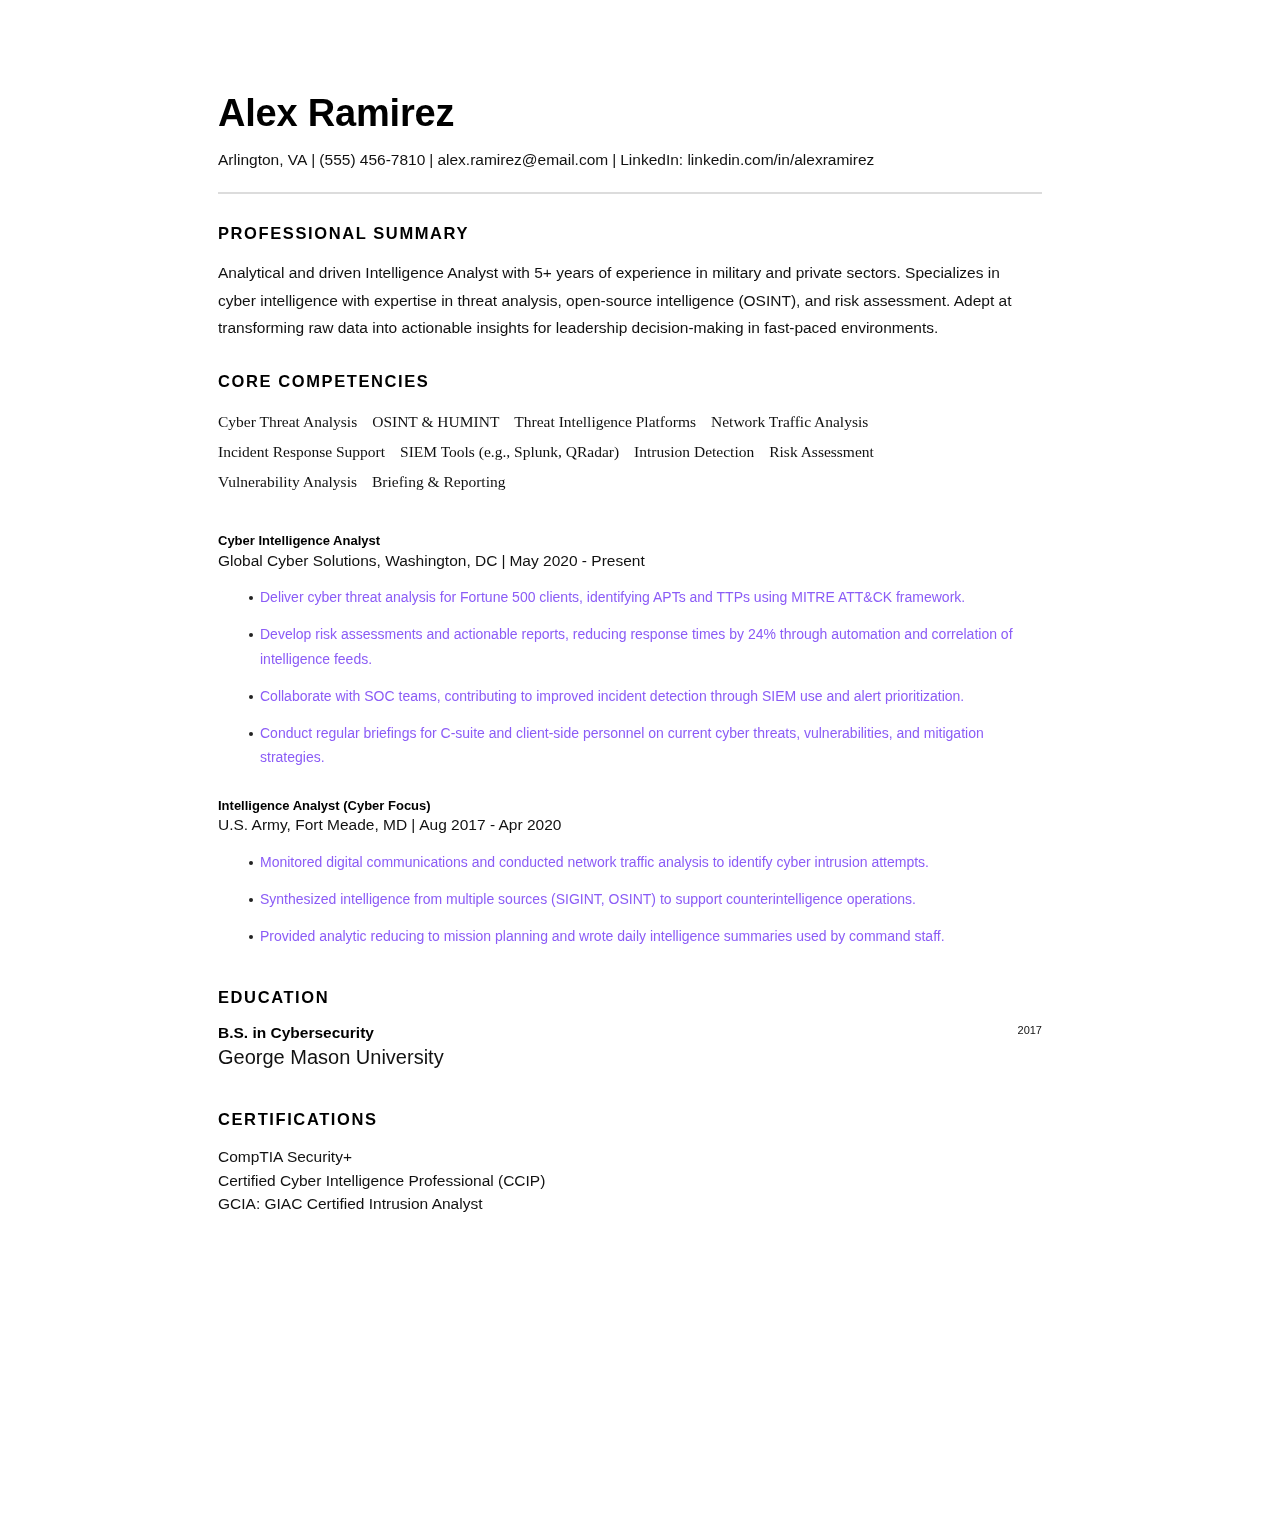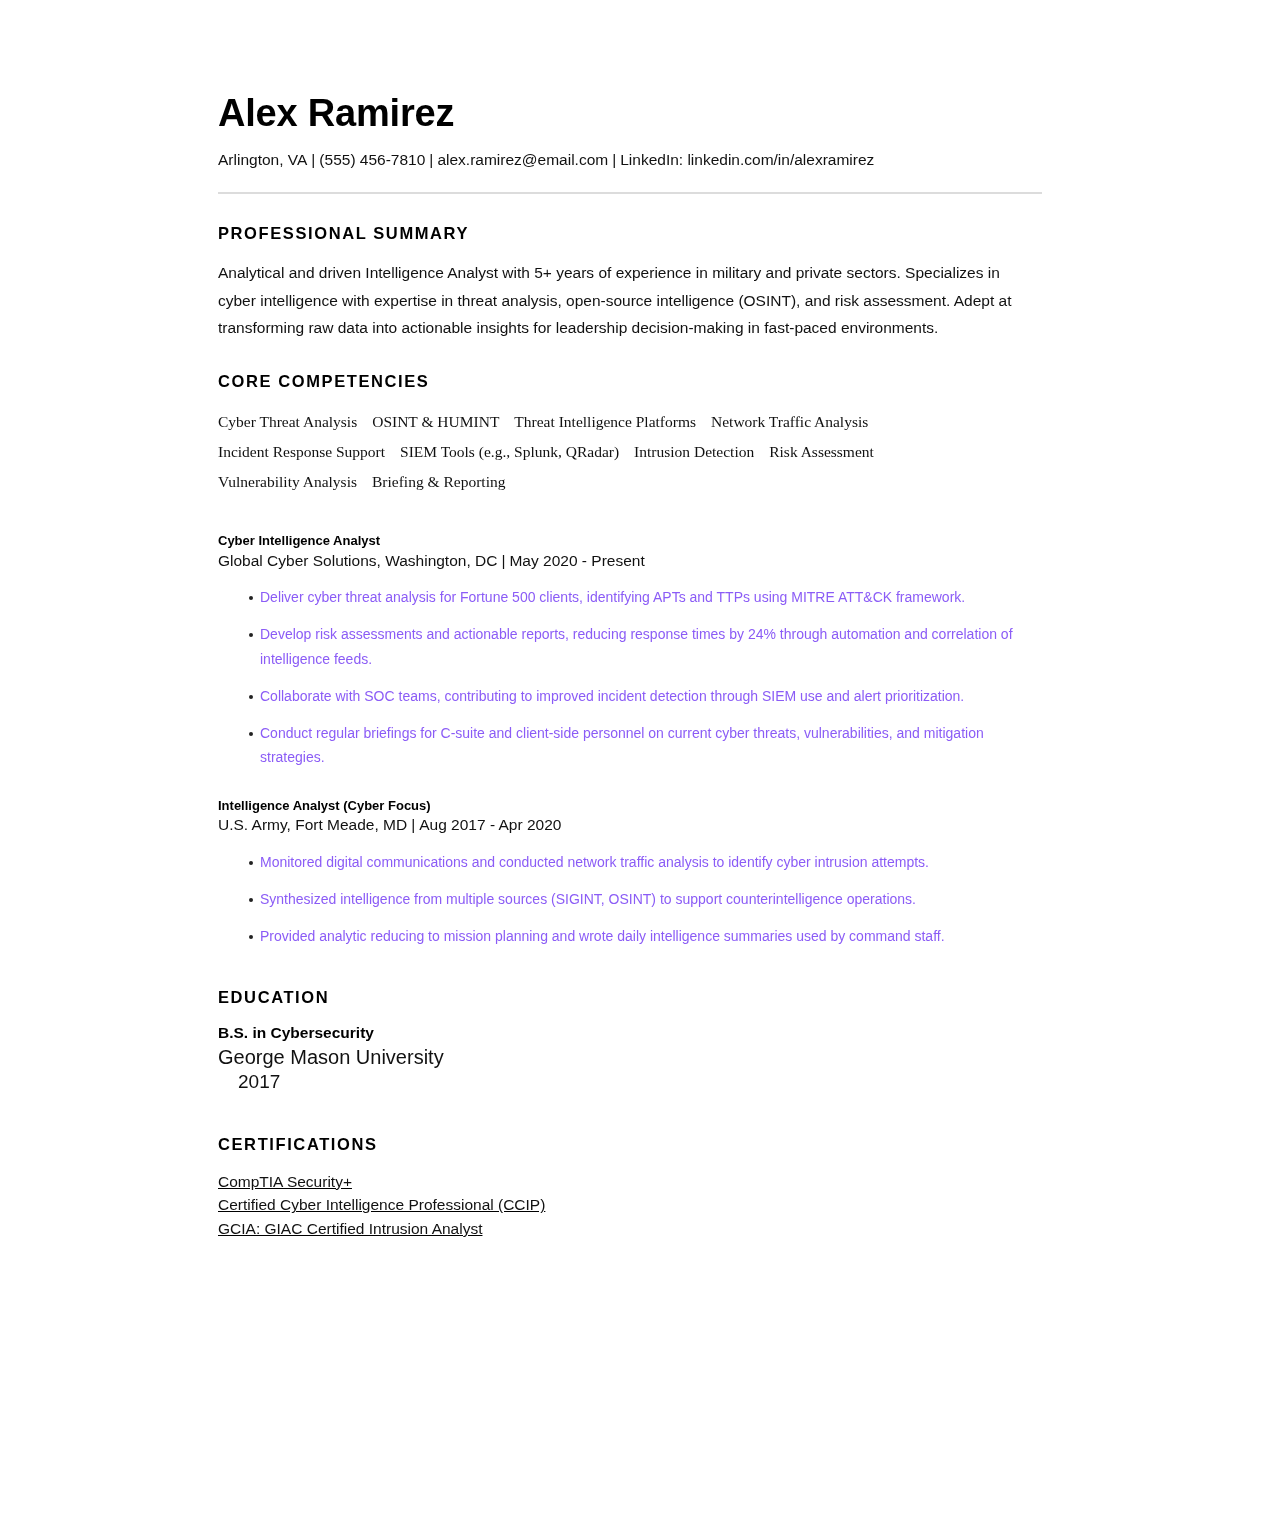"B.S. in Cybersecurity" .edu-entry { flex-direction: column -> none }
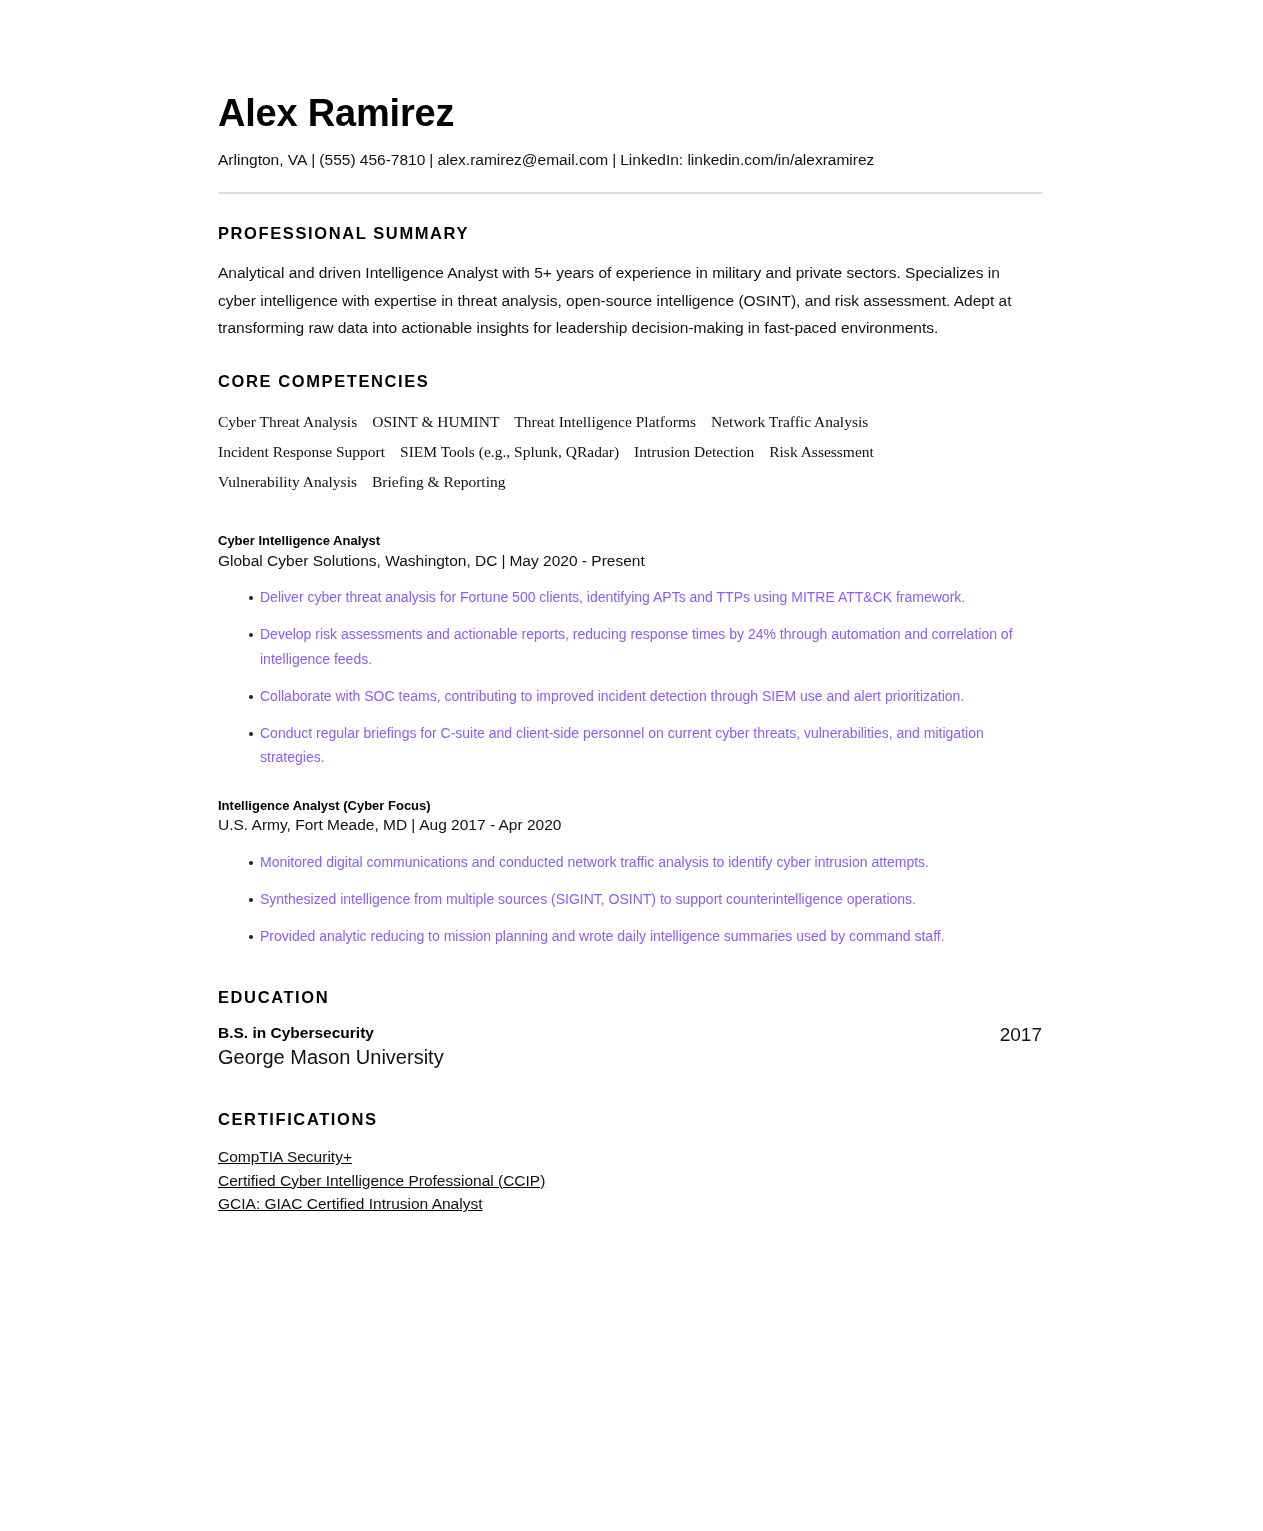"2017" .edu-year { font-size: 19px -> 11px }
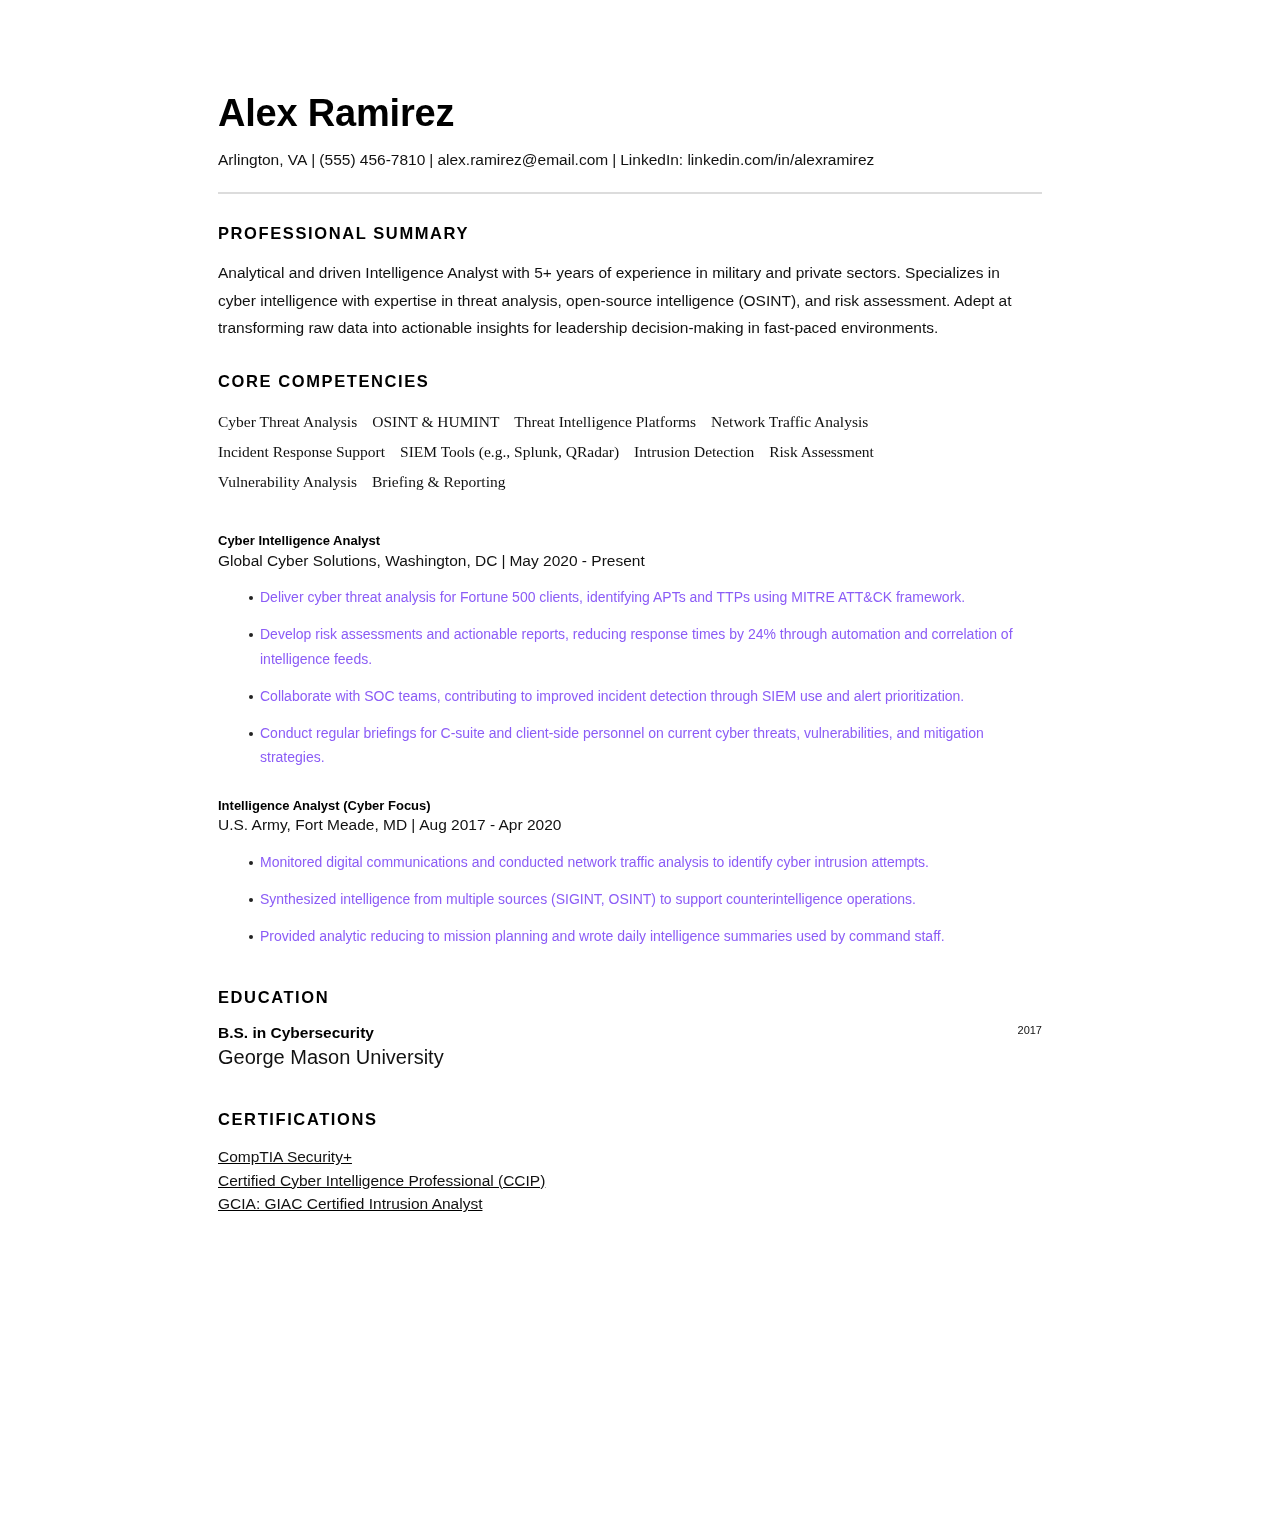"CompTIA Security+" .cert-list { text-decoration: underline -> none }
